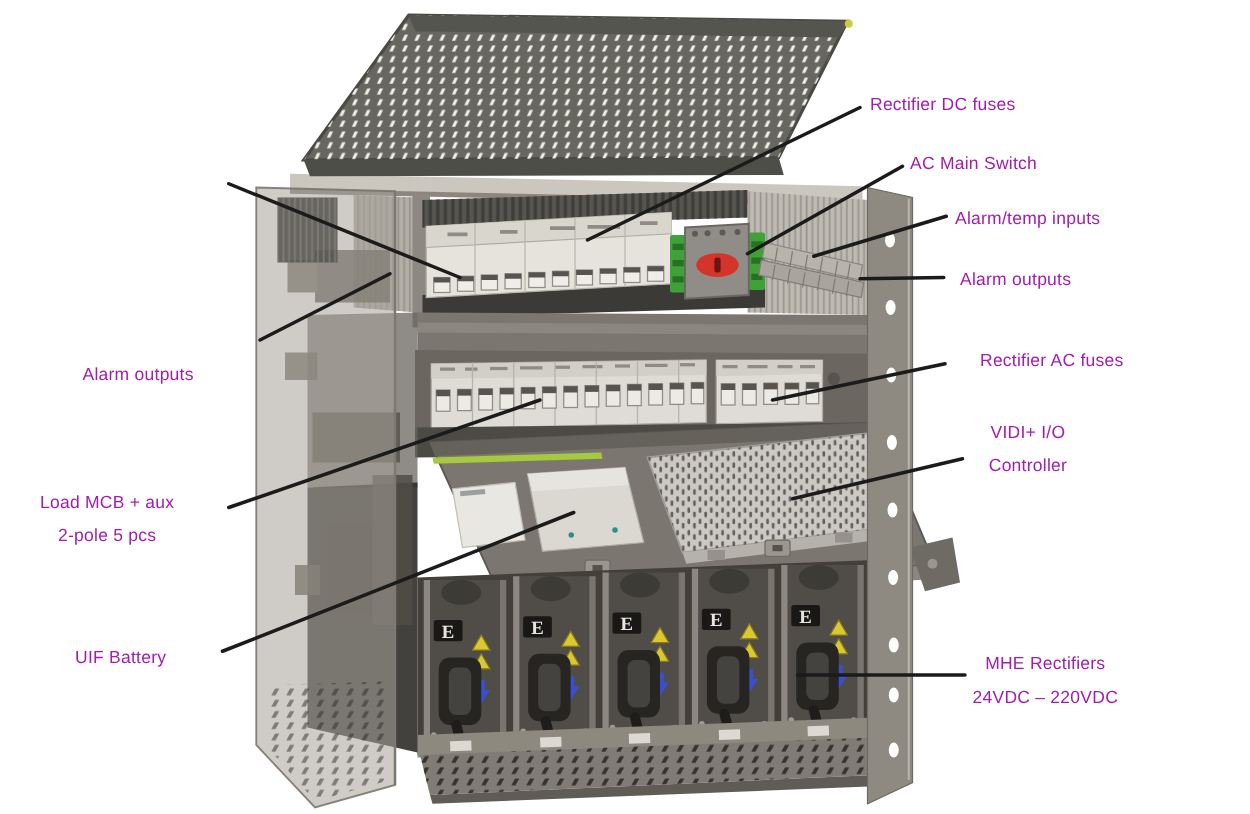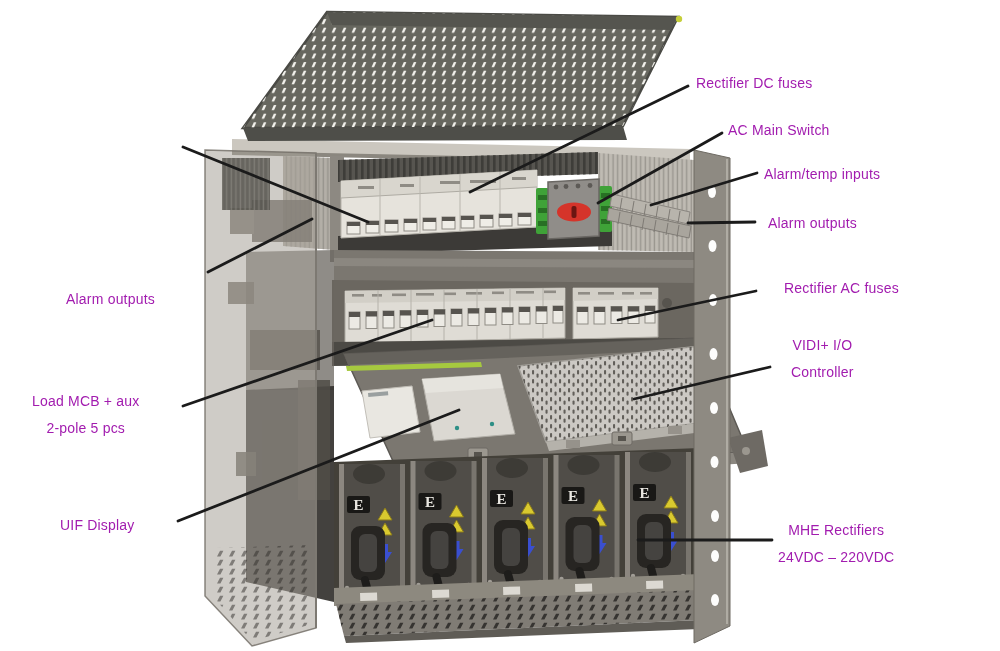"UIF Display" div.label { text: Display -> Battery }
